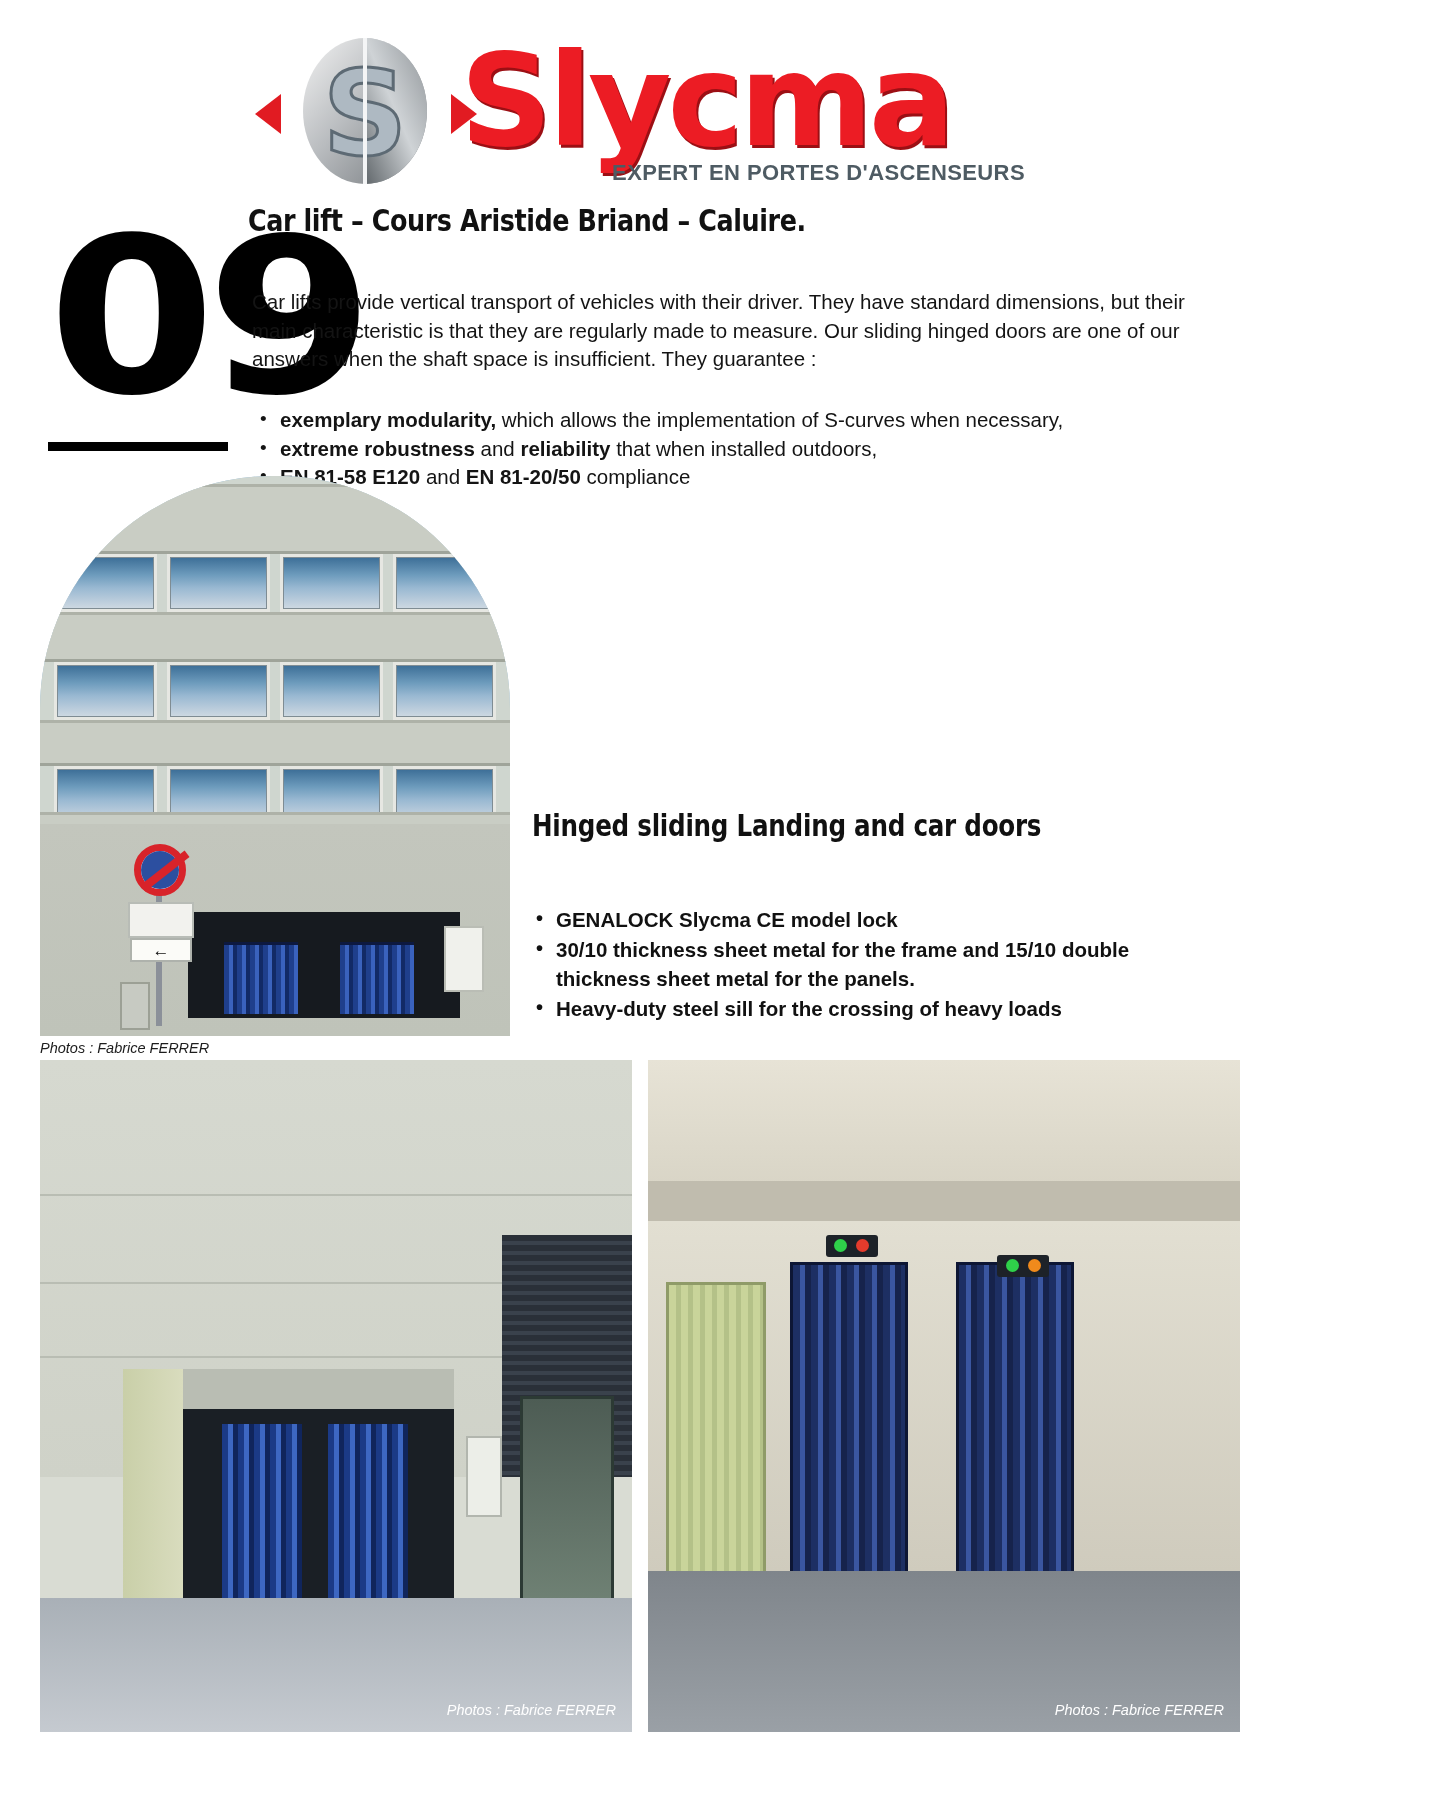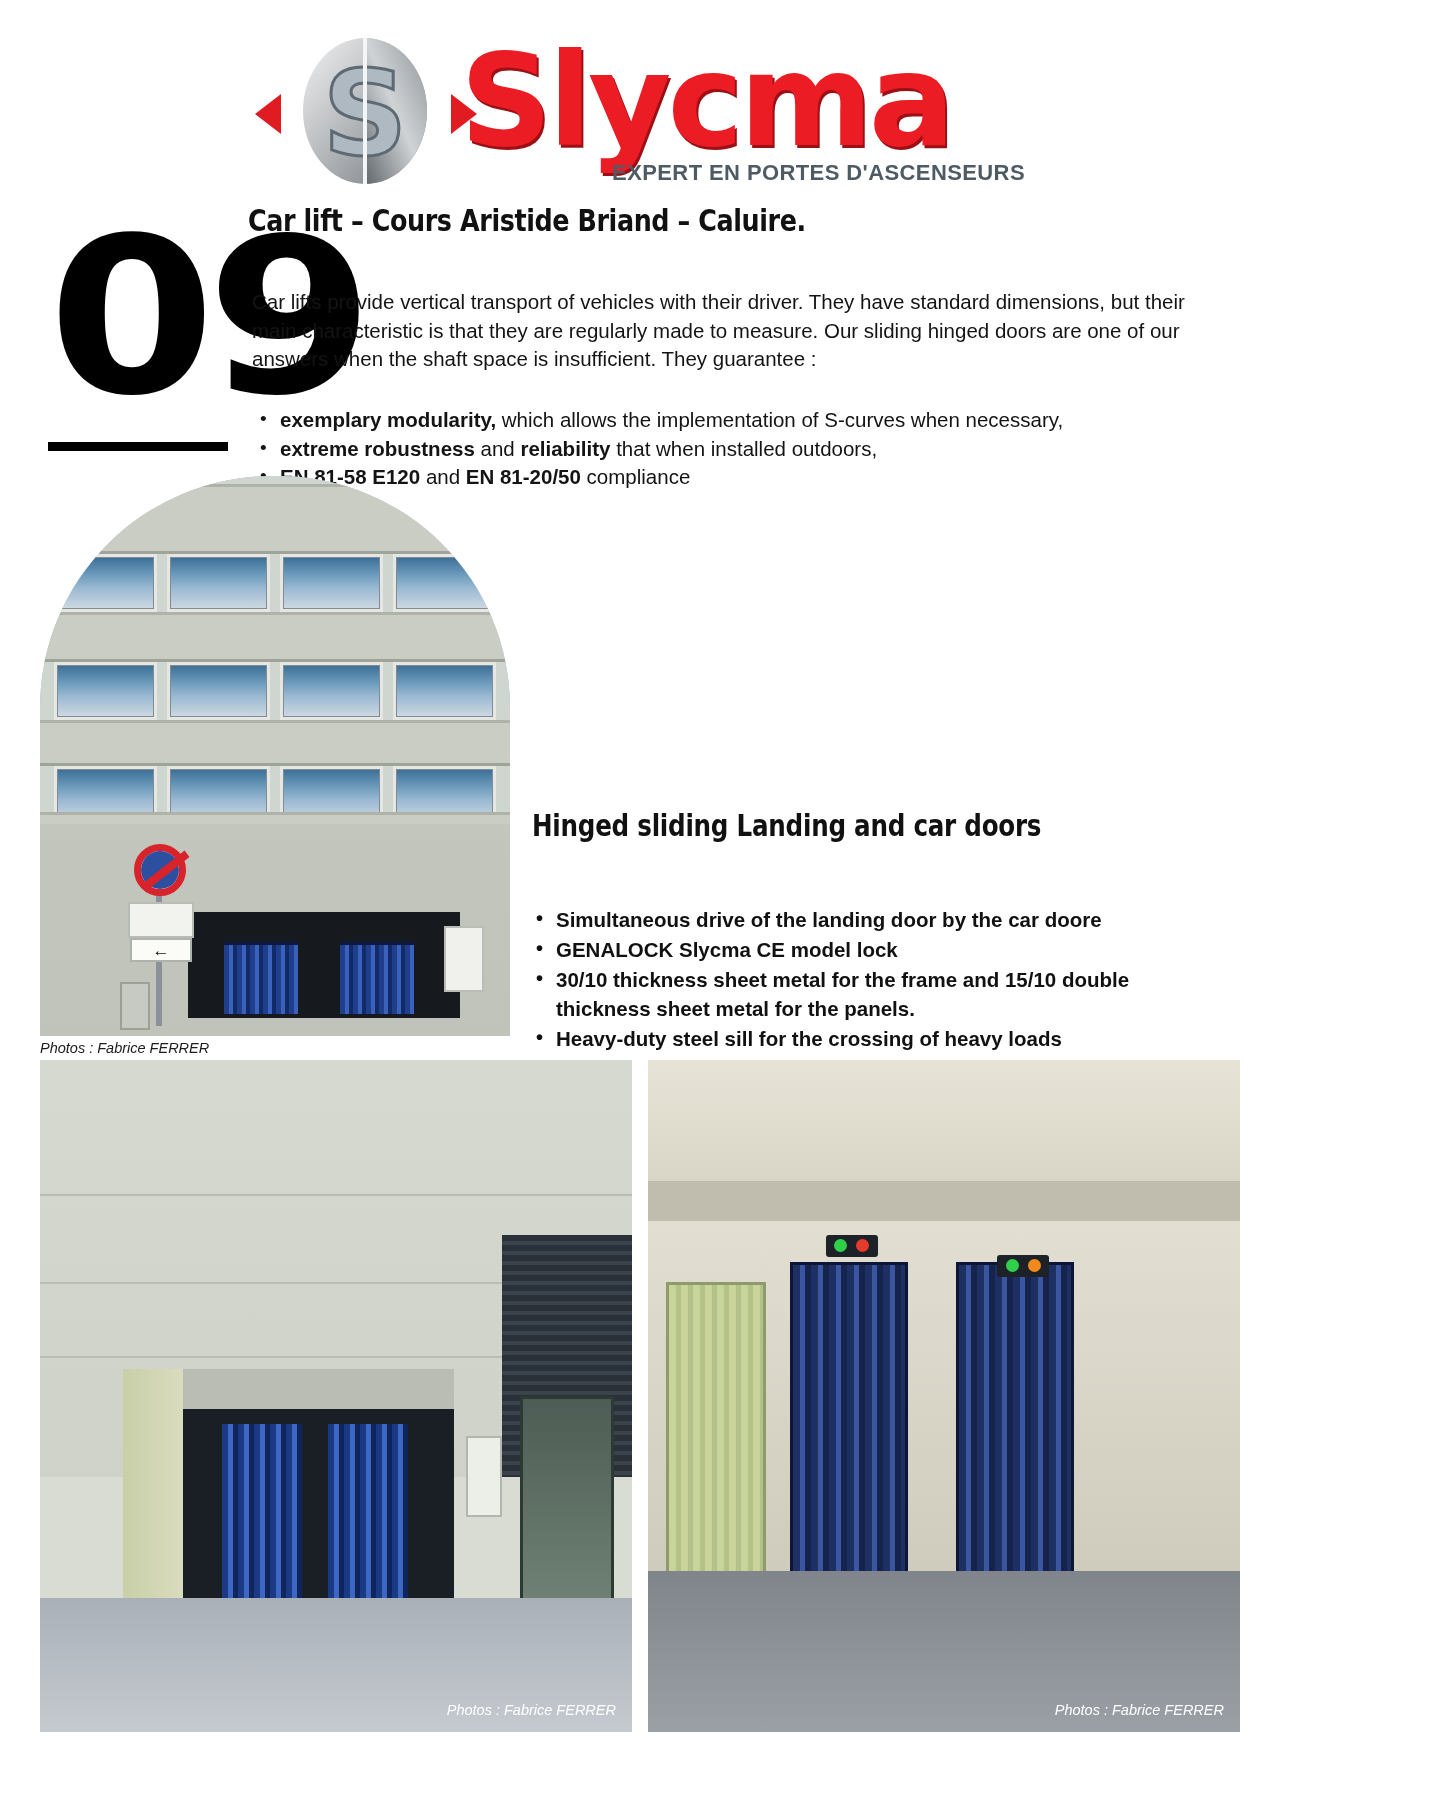"Simultaneous drive of the landing" li { html: <li>Simultaneous drive of the landing door by the car doore</li> -> none }
